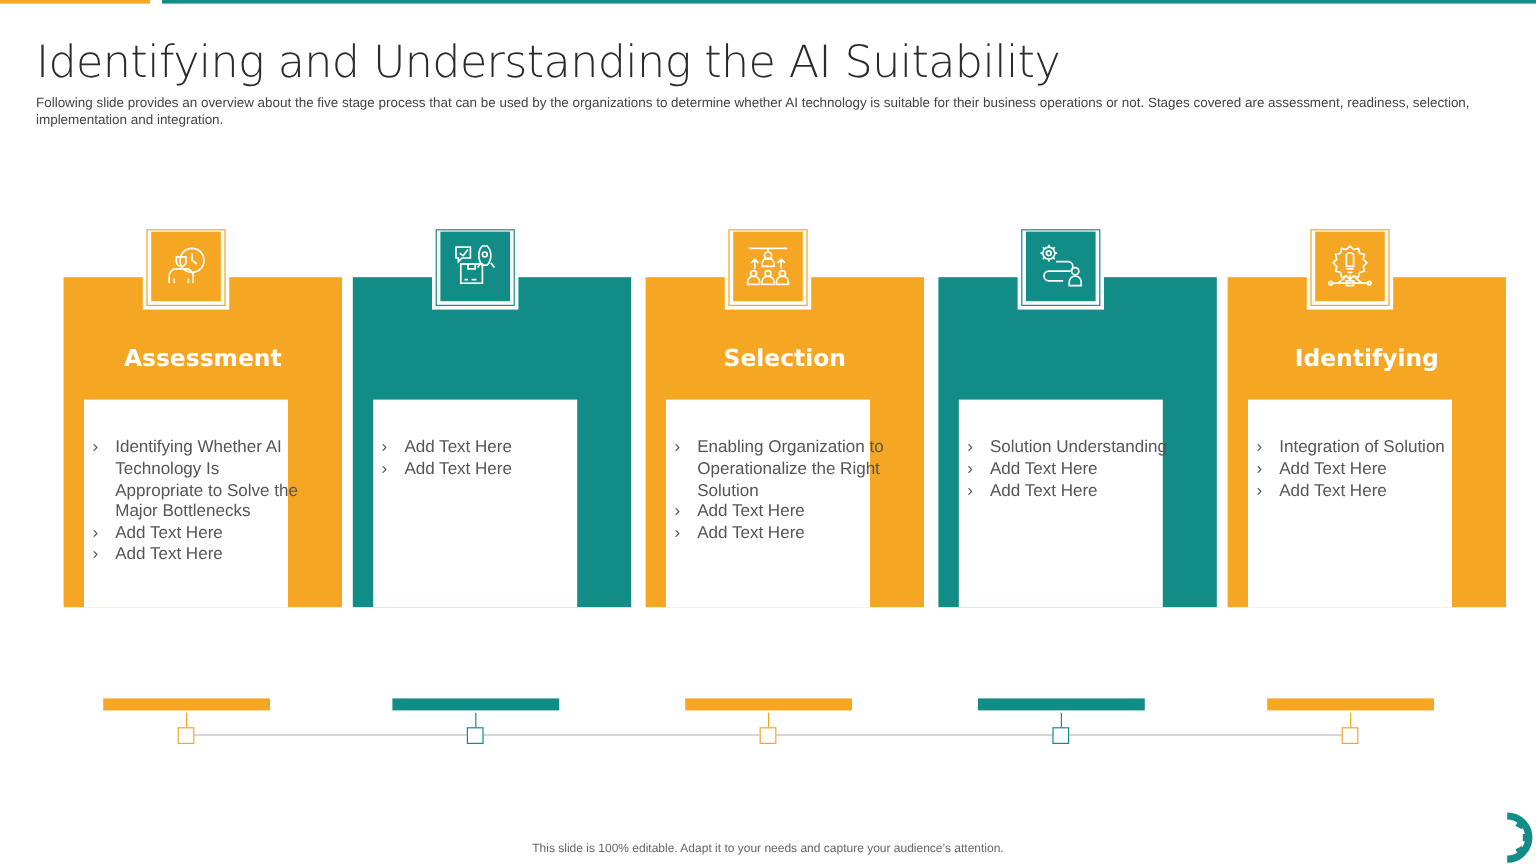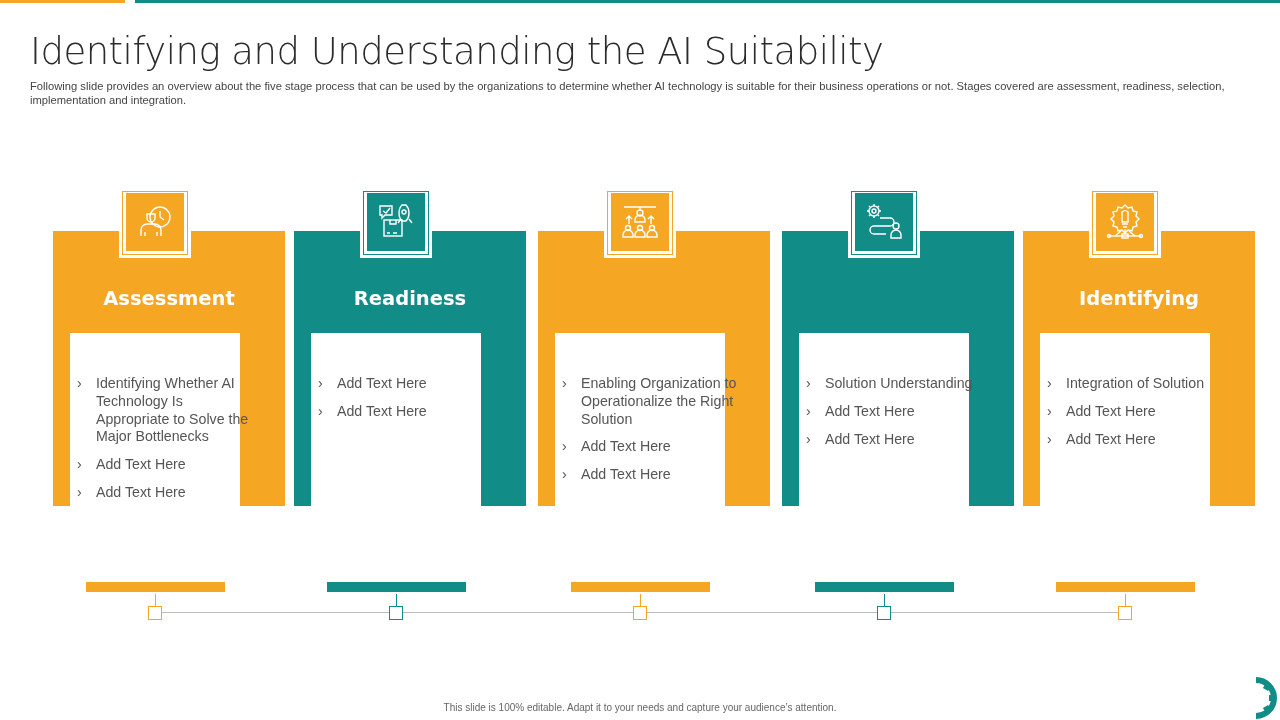"Readiness" div.heading { html: <div>Readiness</div> -> none }
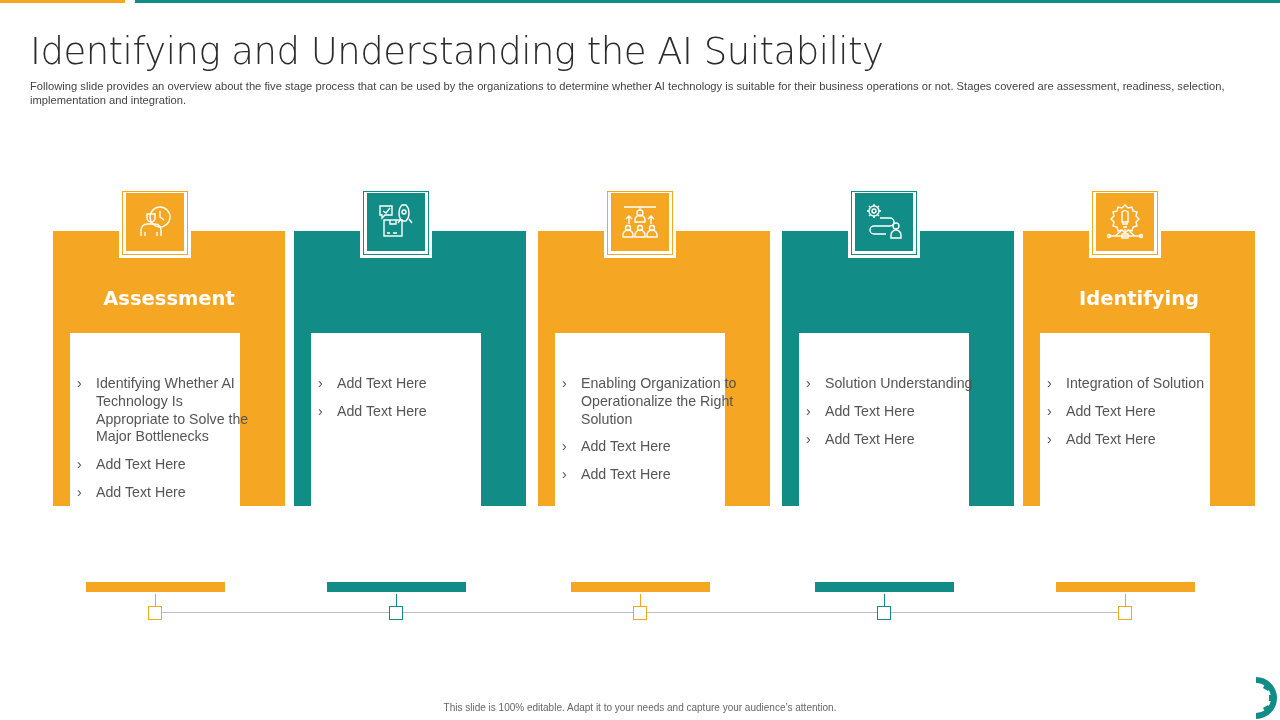"Selection" div.heading { html: none -> <div>Selection</div> }
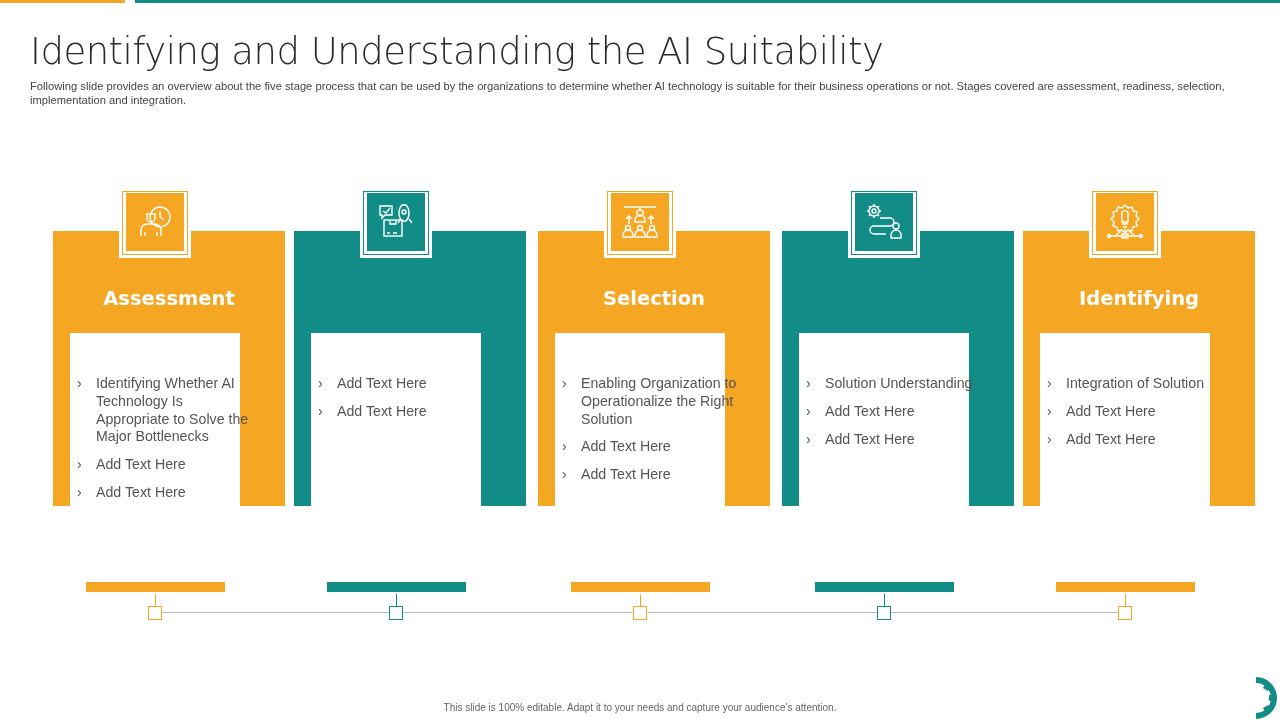"Identifying Whether AI Technology Is" .bullets li { margin-top: 10px -> none }
